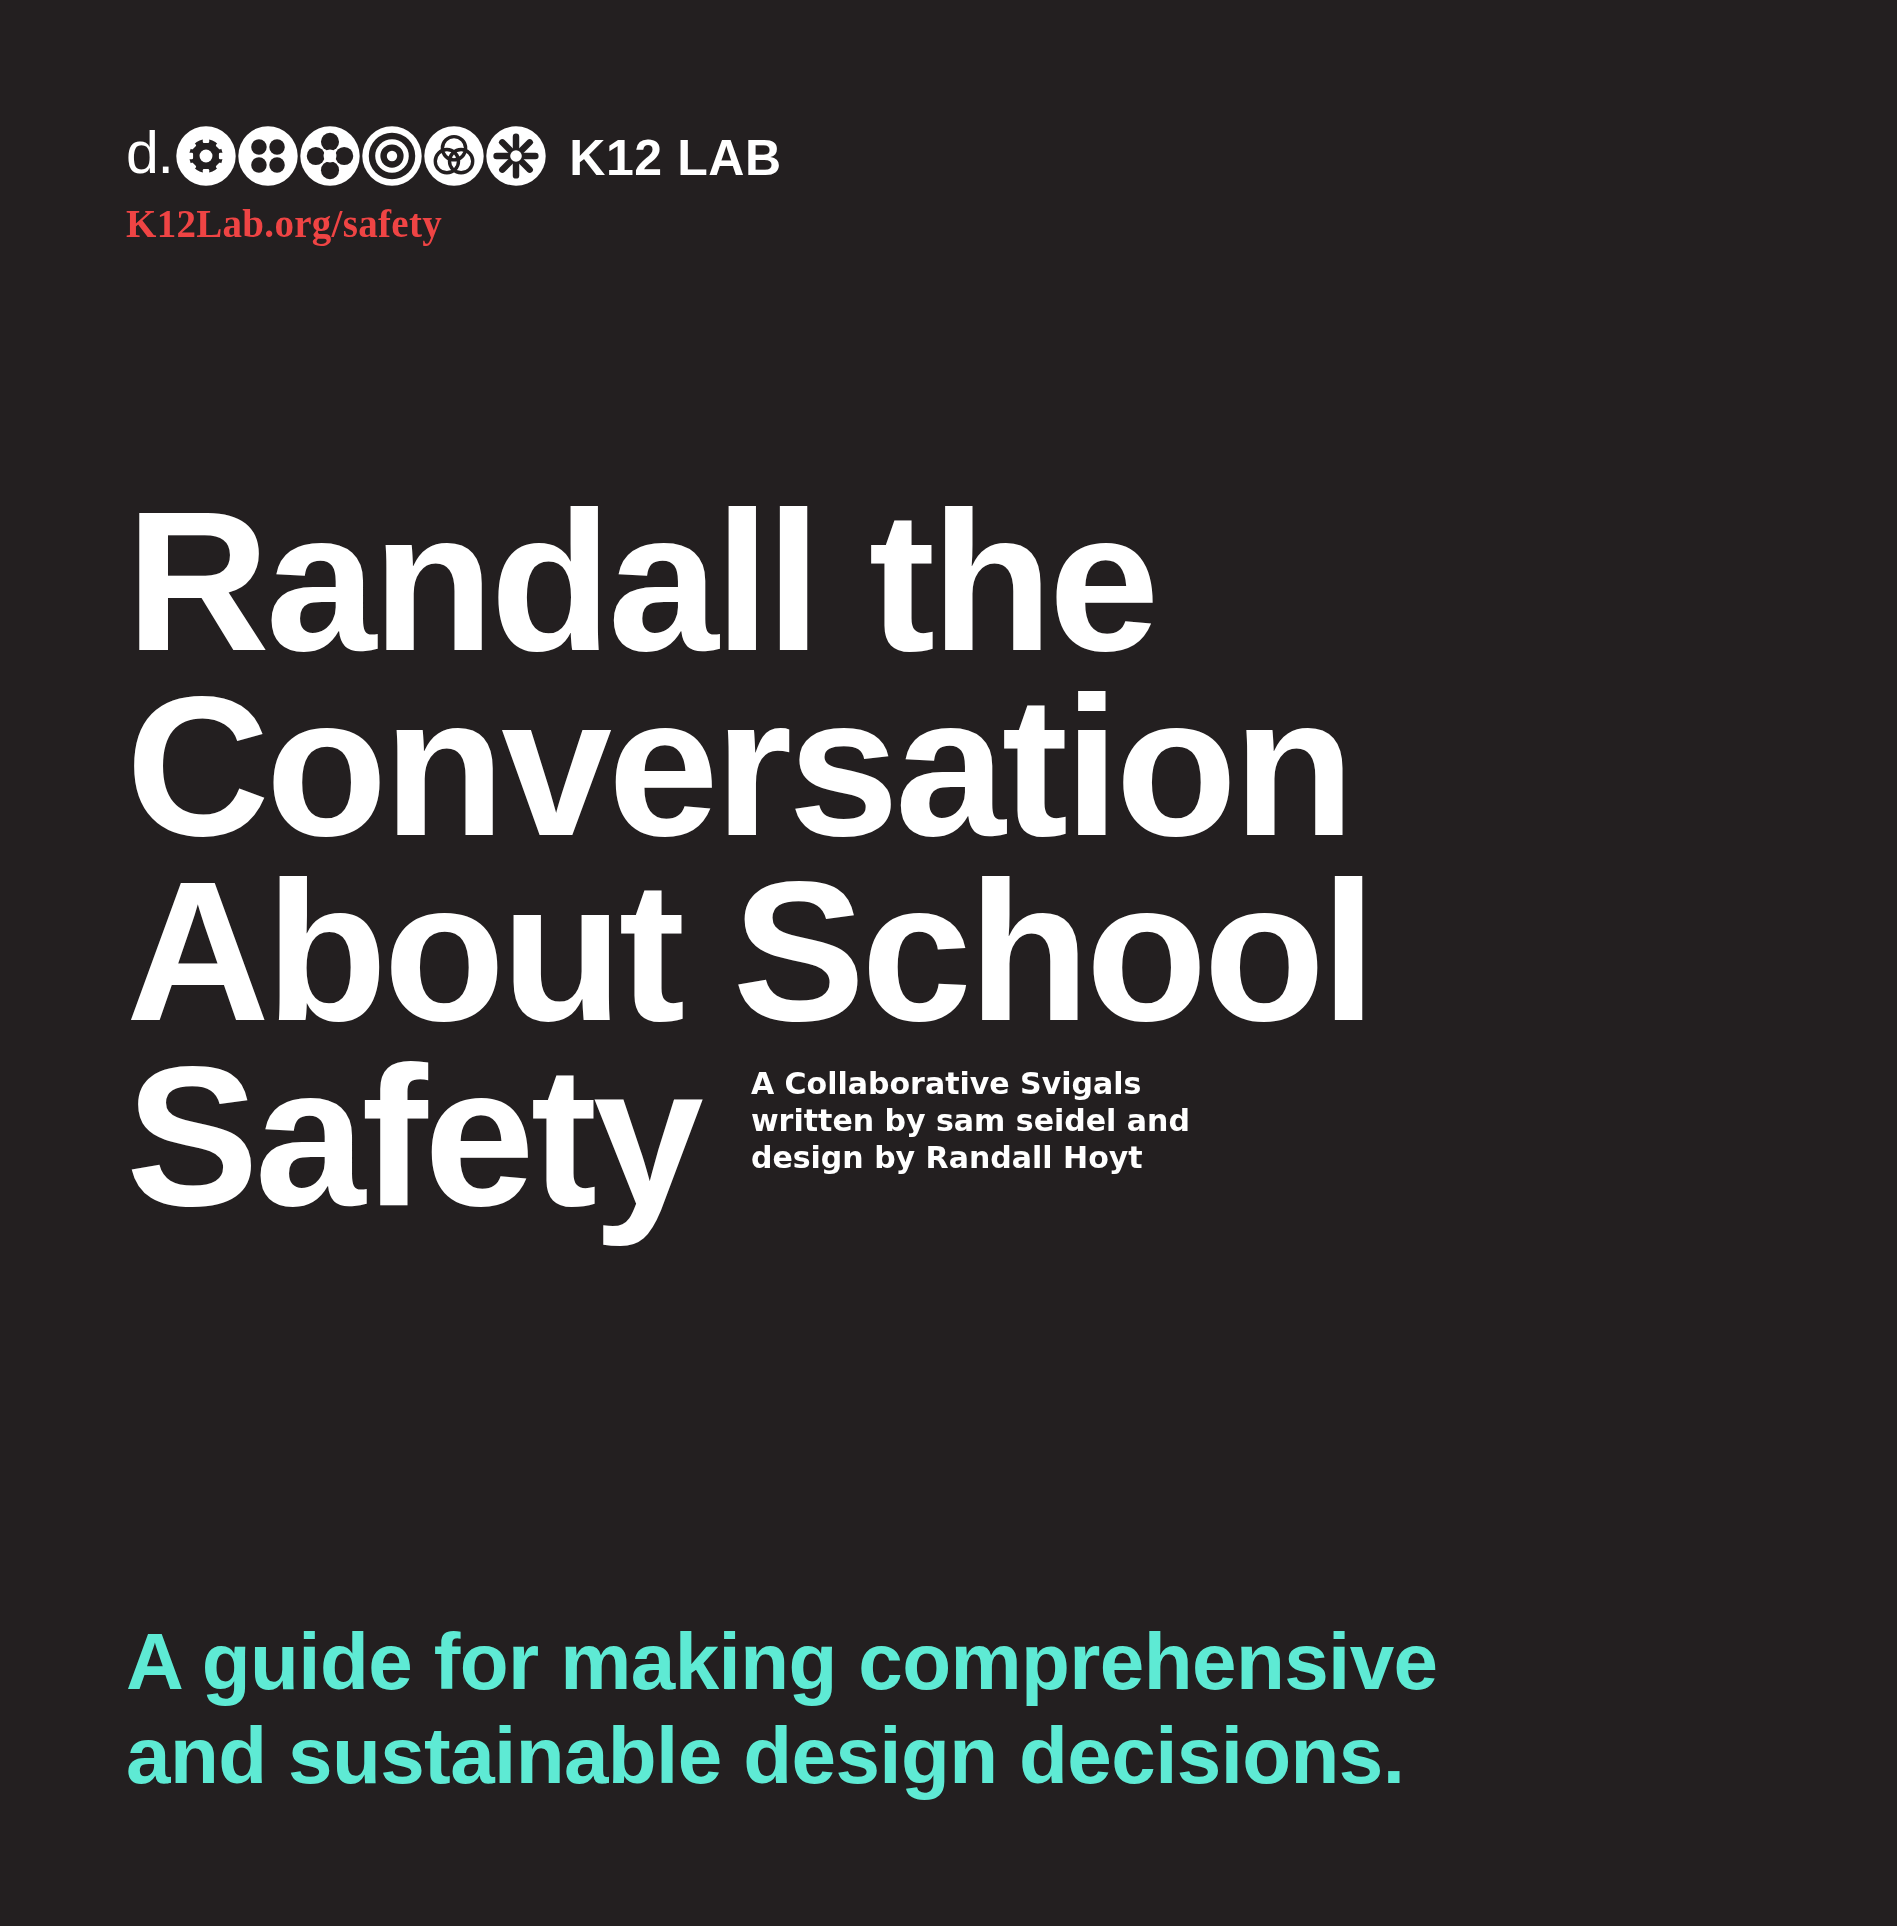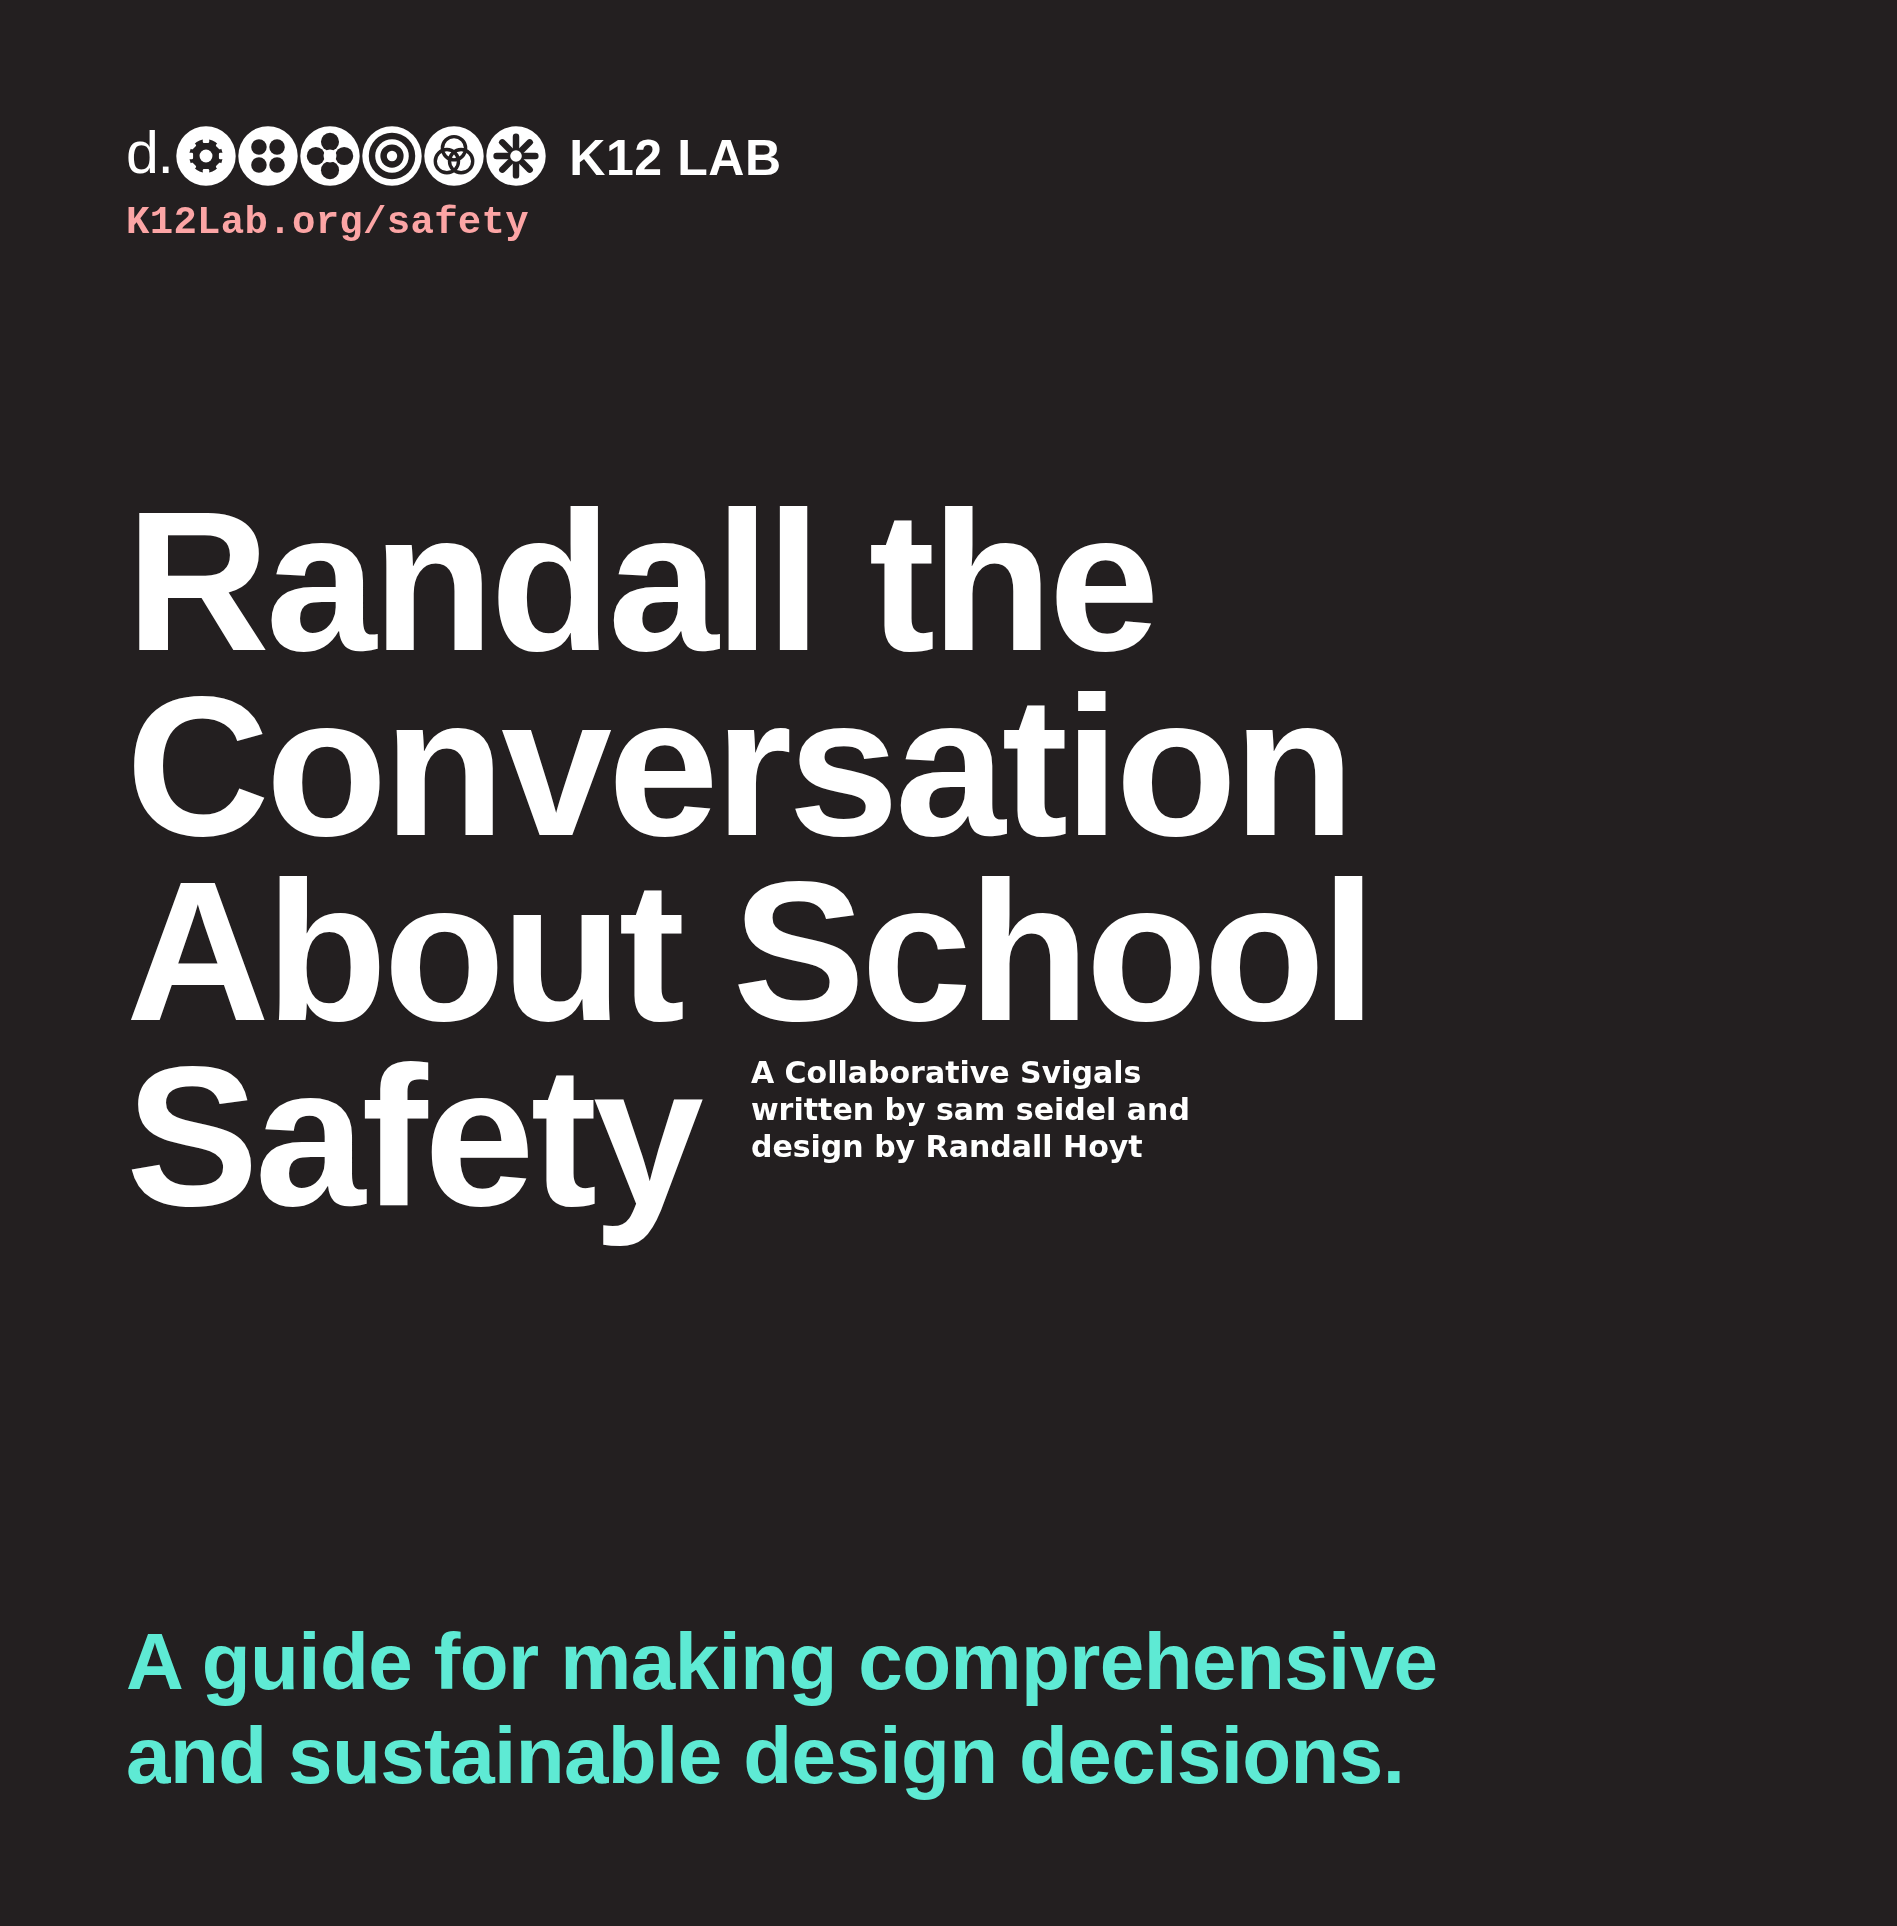"K12Lab.org/safety" .logo-url { color: #fca5a5 -> #ef4444; font-family: Liberation Mono, monospace -> Liberation Serif, serif }
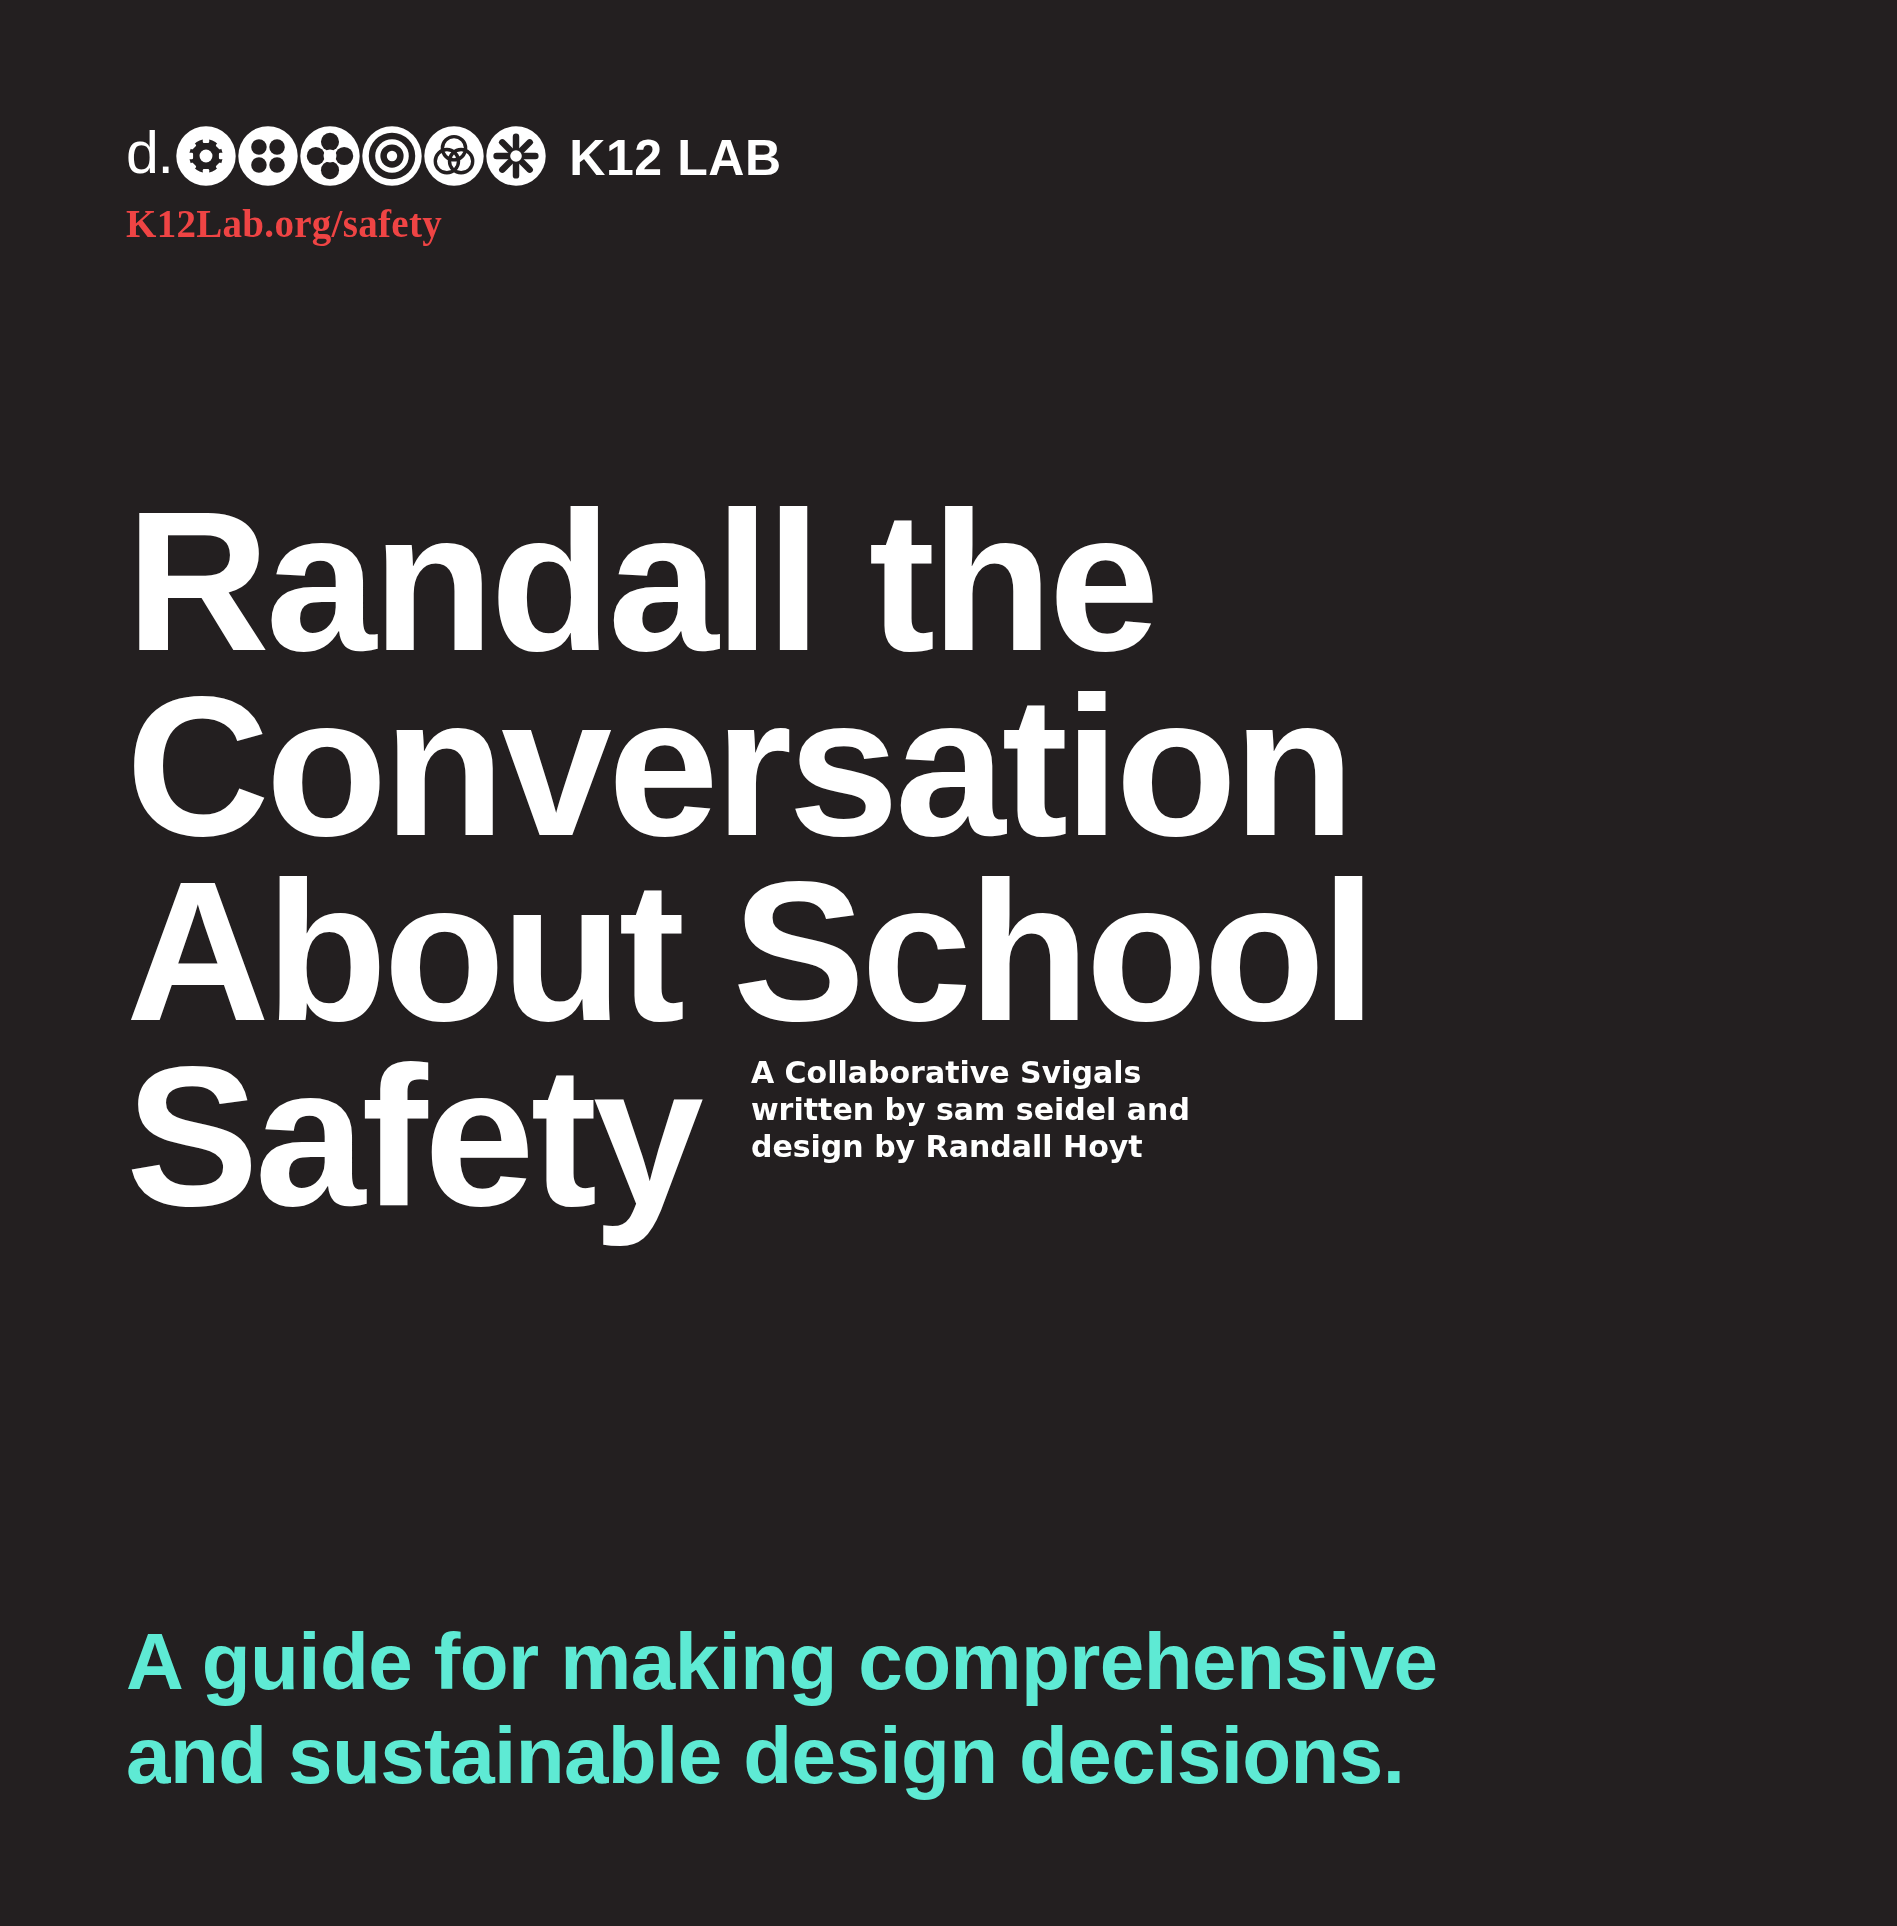"Safety" .title-last-row { align-items: center -> flex-end }
